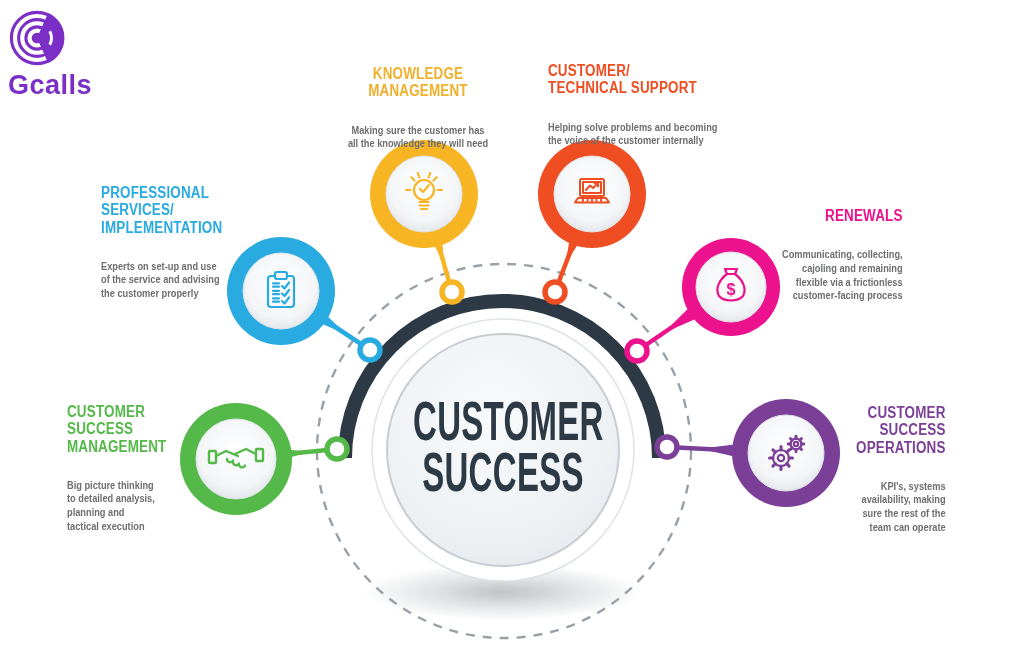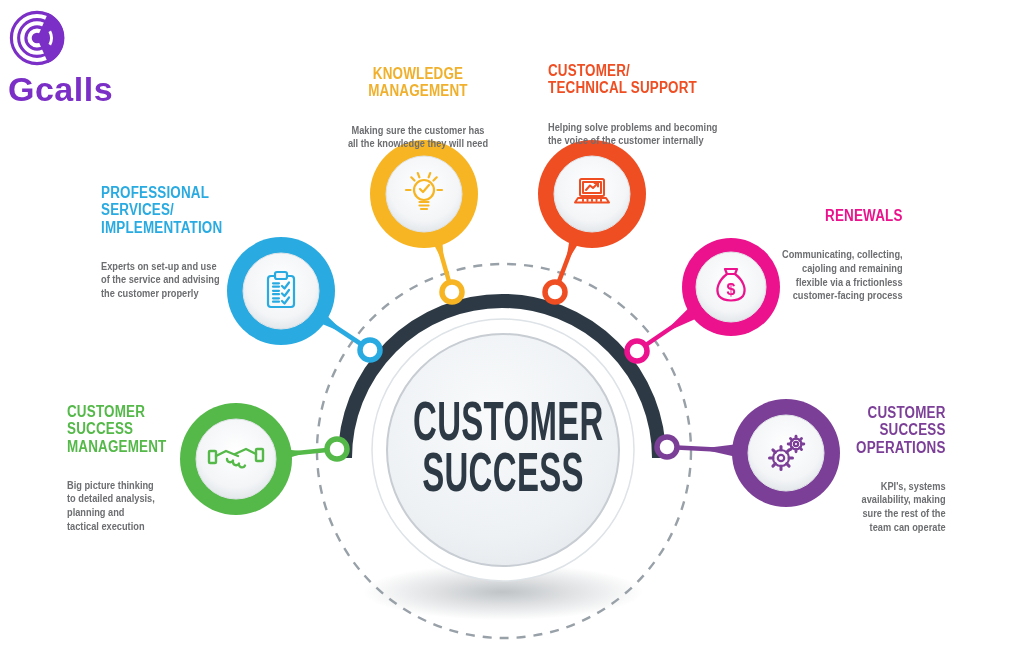"Gcalls" .logo-text { font-size: 34px -> 27px }
